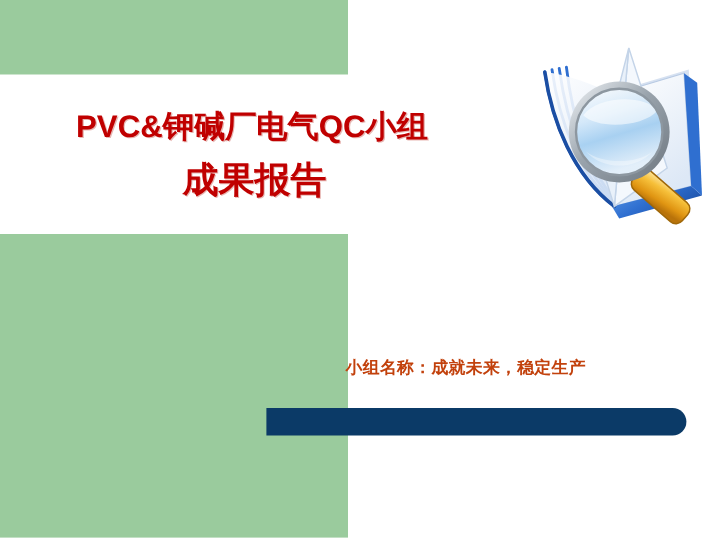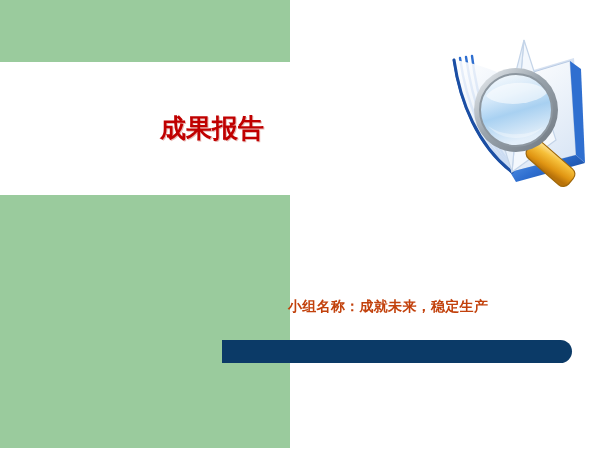"PVC&钾碱厂电气QC小组" div.title-line { html: none -> <div>PVC&amp;钾碱厂电气QC小组</div> }
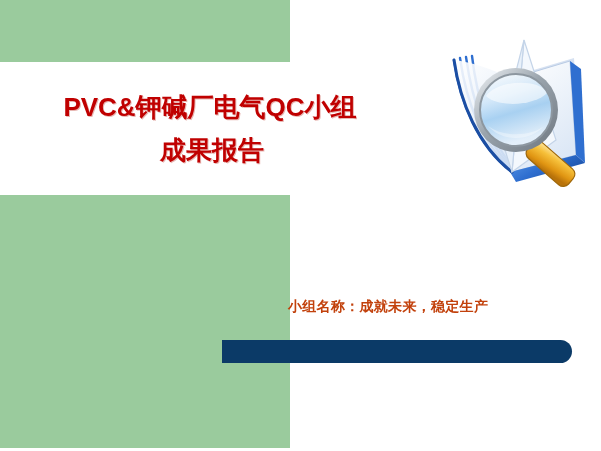"成果报告" .title-line.line2 { font-size: 26px -> 30px }
